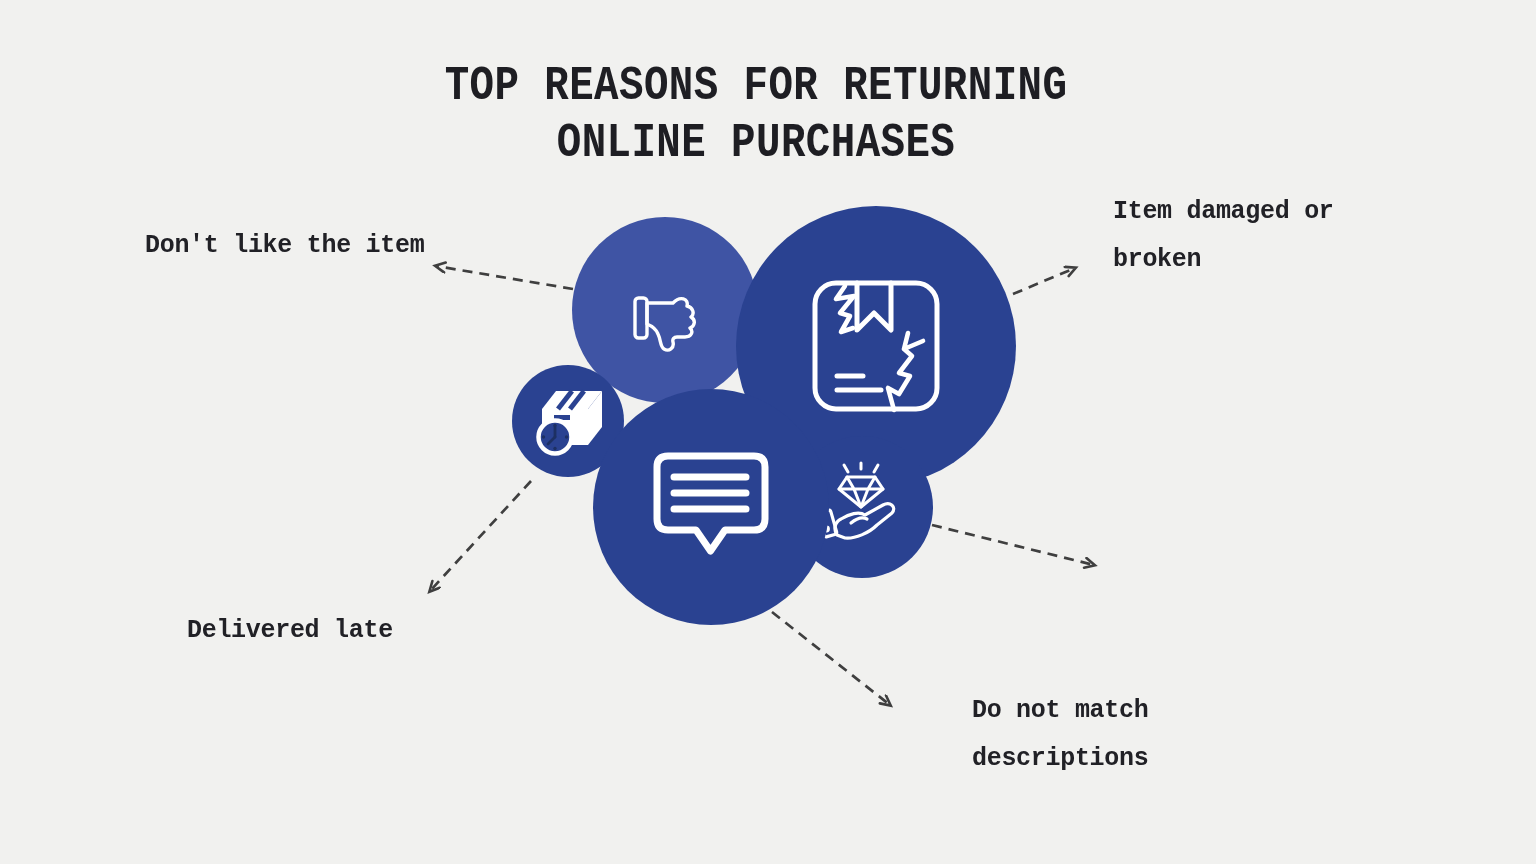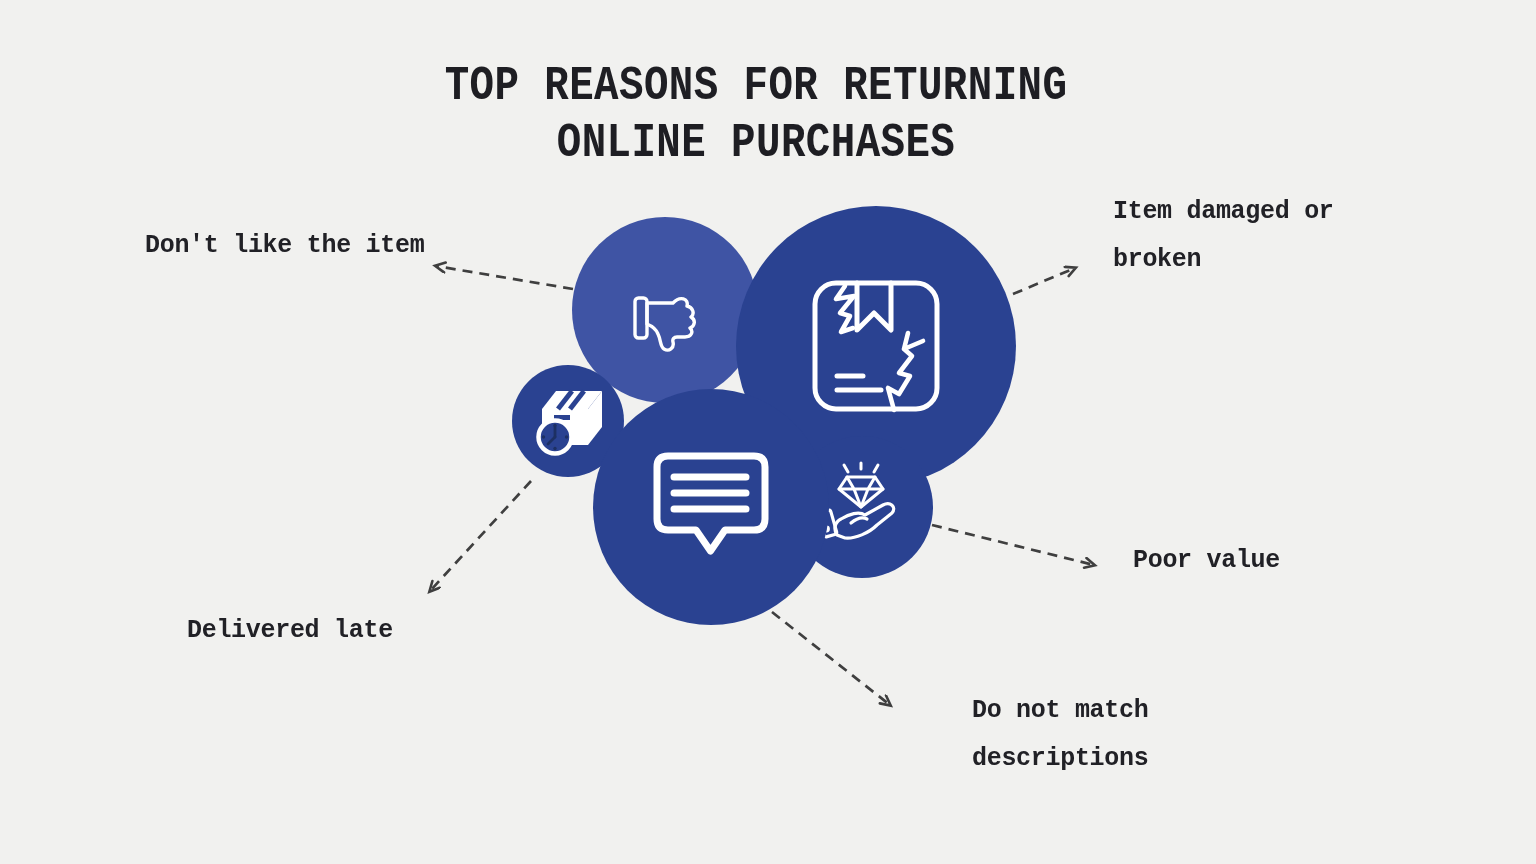"Poor value" div.label { html: <div>Poor value</div> -> none }
